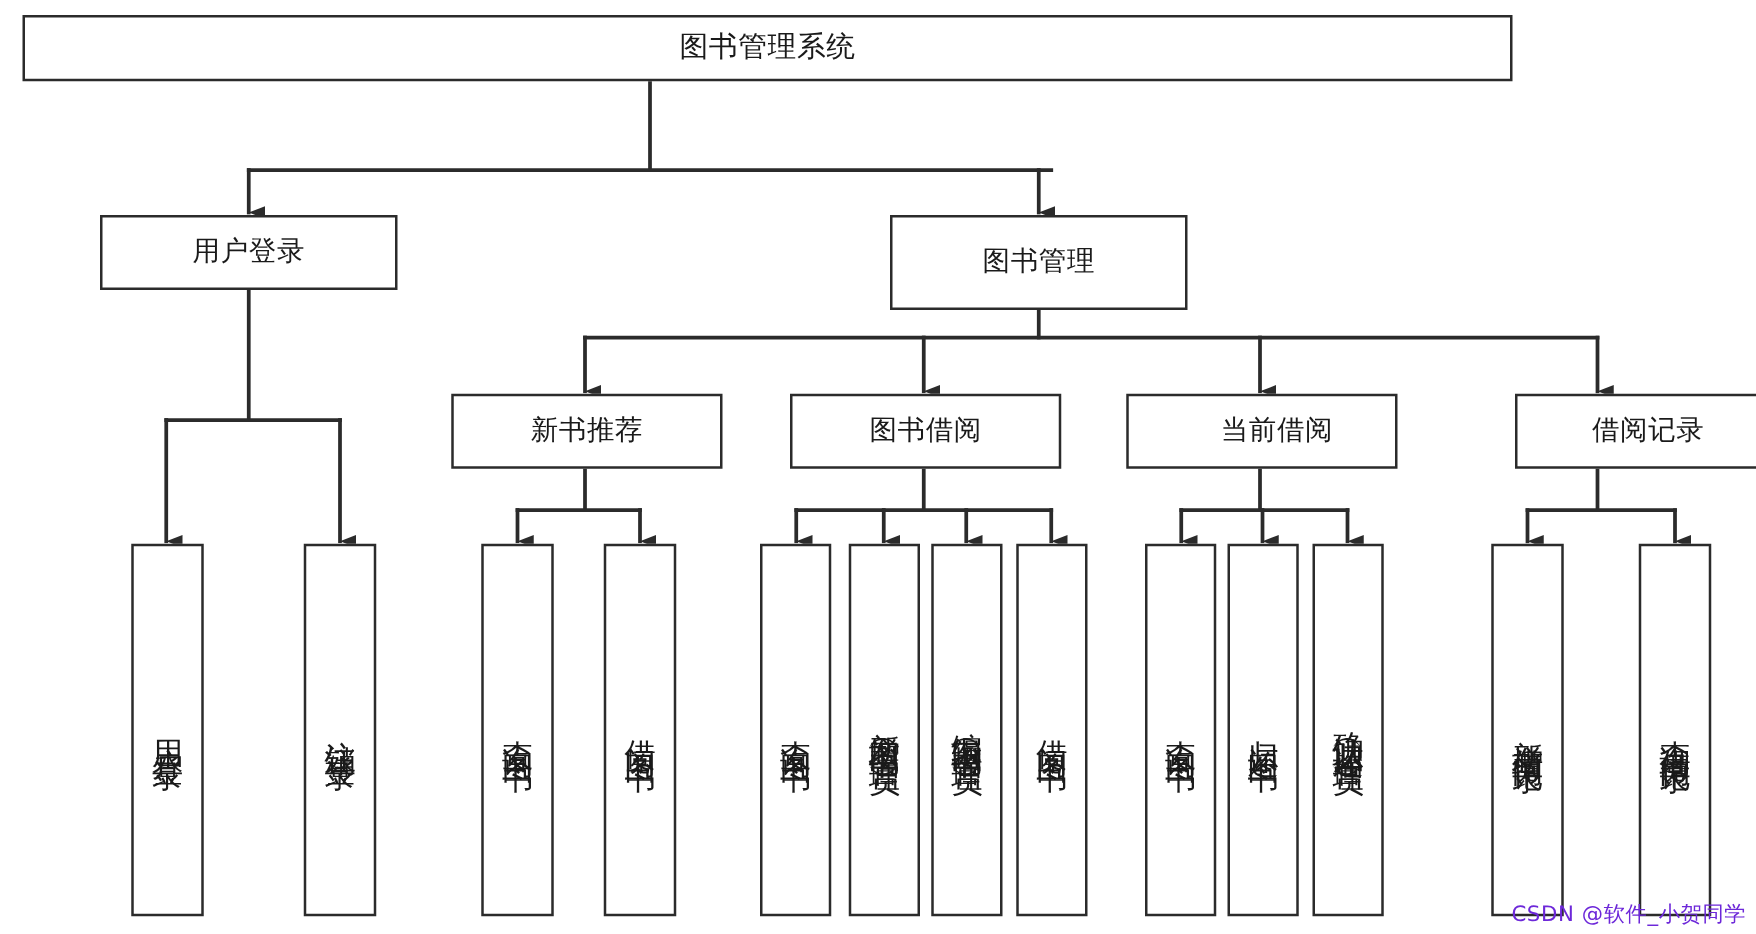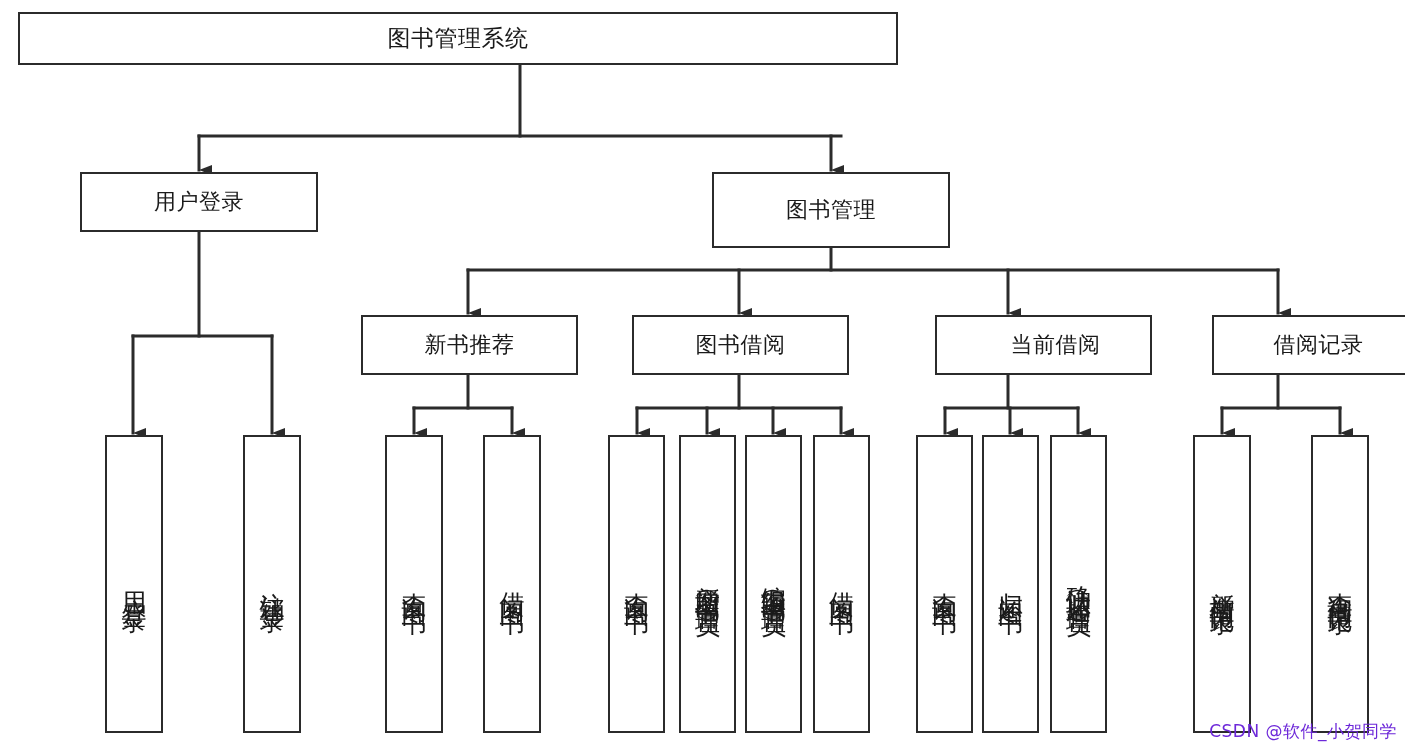"图书管理系统" div.node { width: 880px -> 1192px }
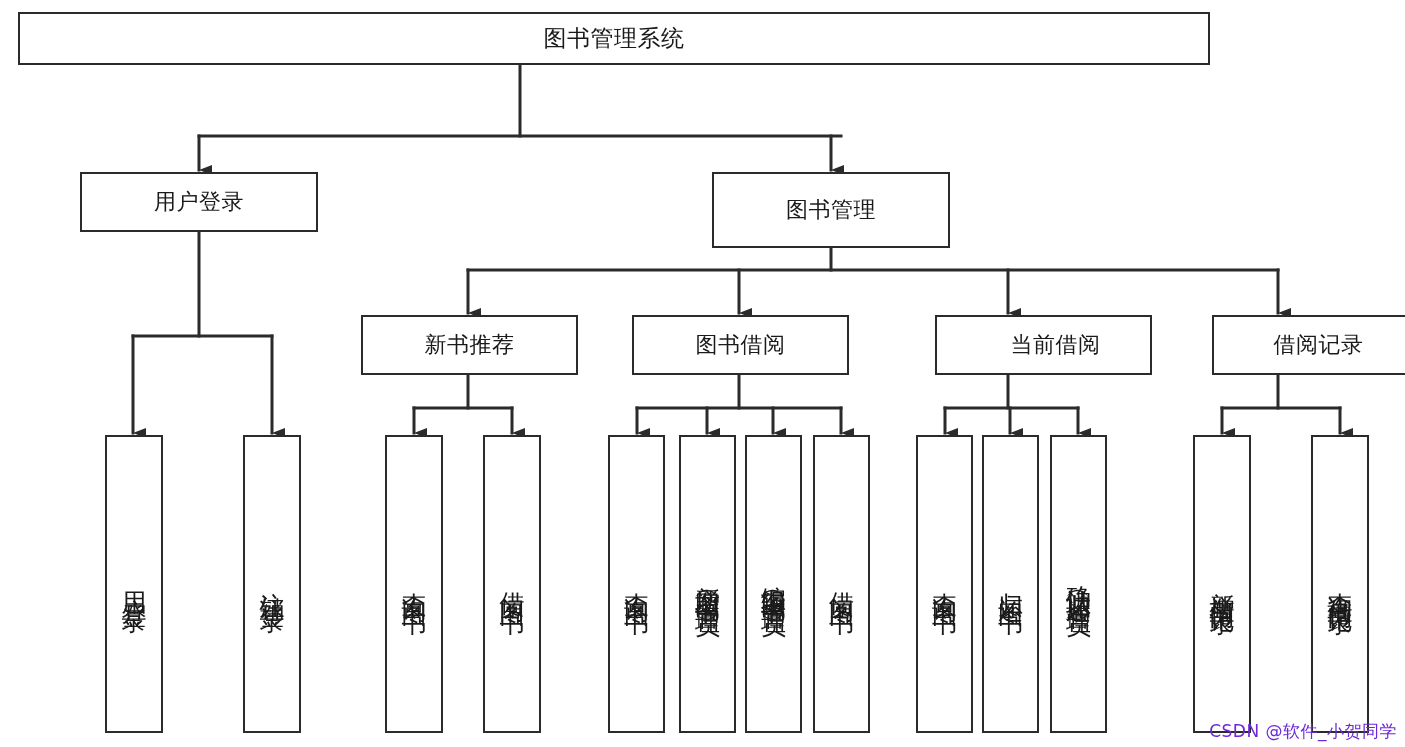"当前借阅" div.node { left: 935px -> 901px }
